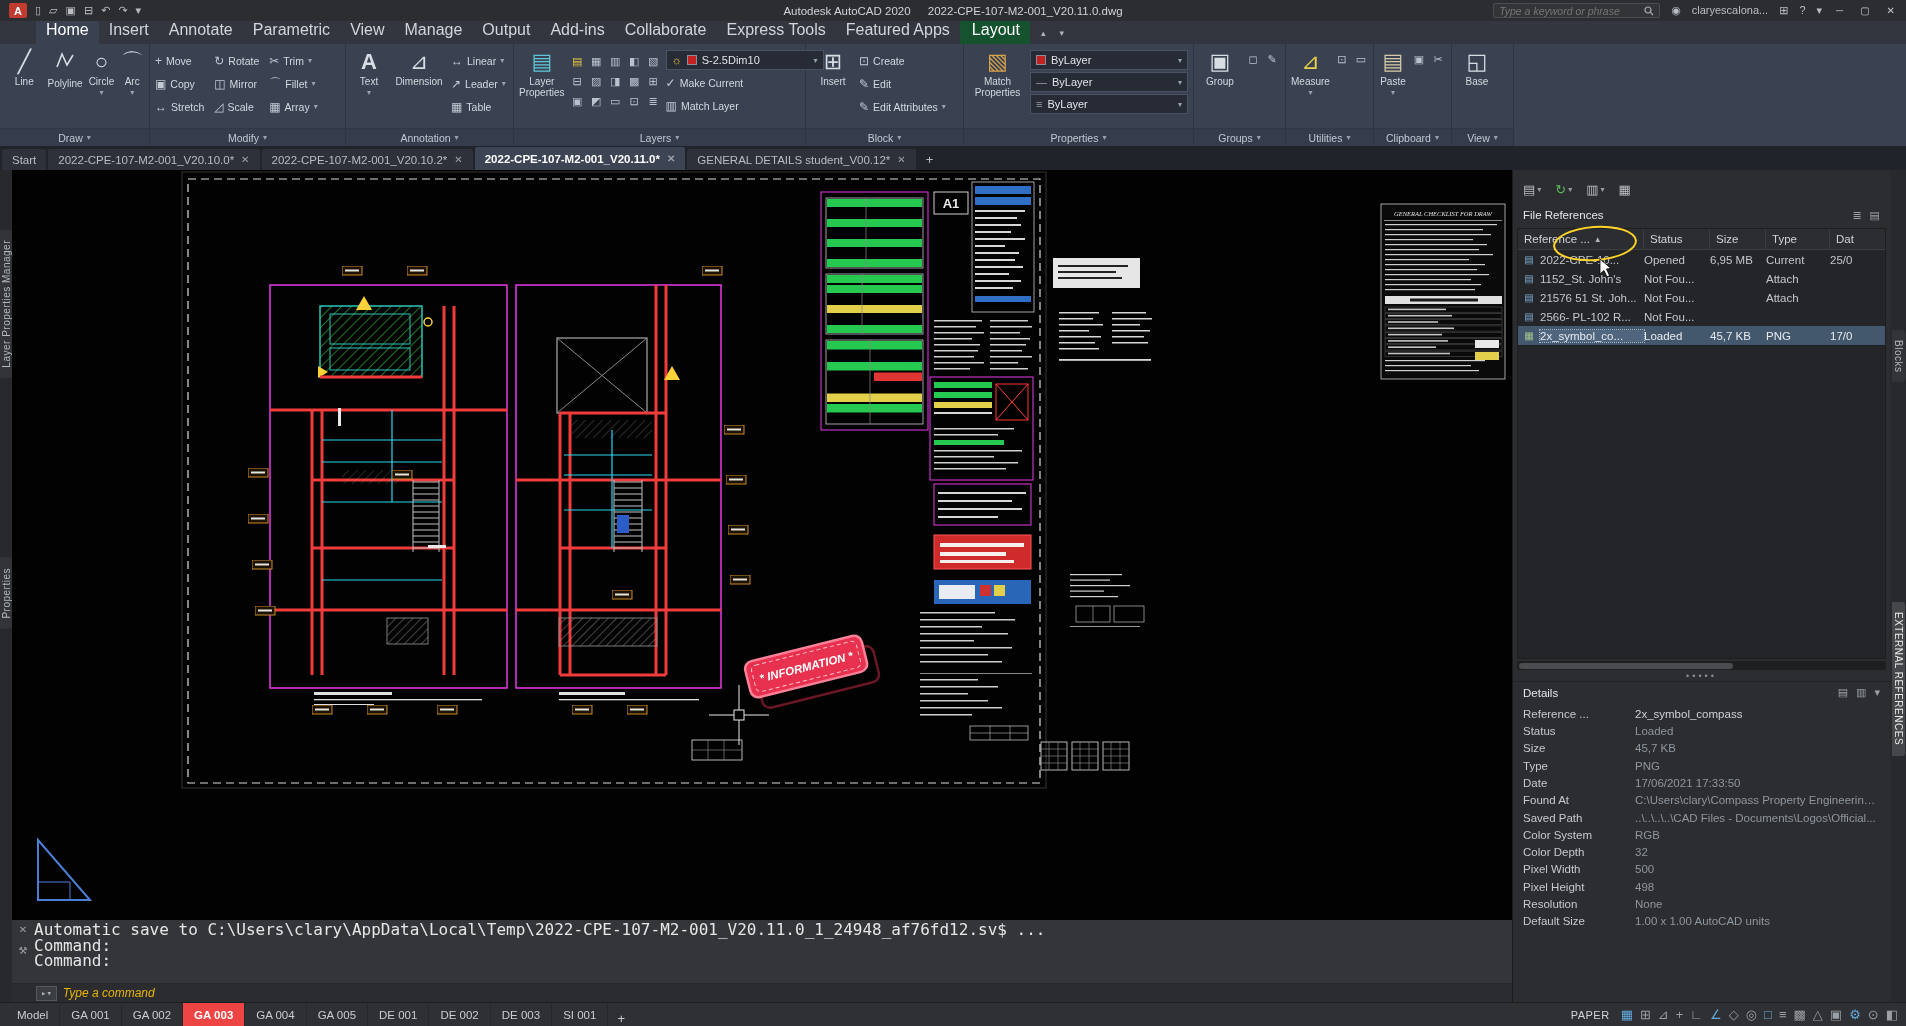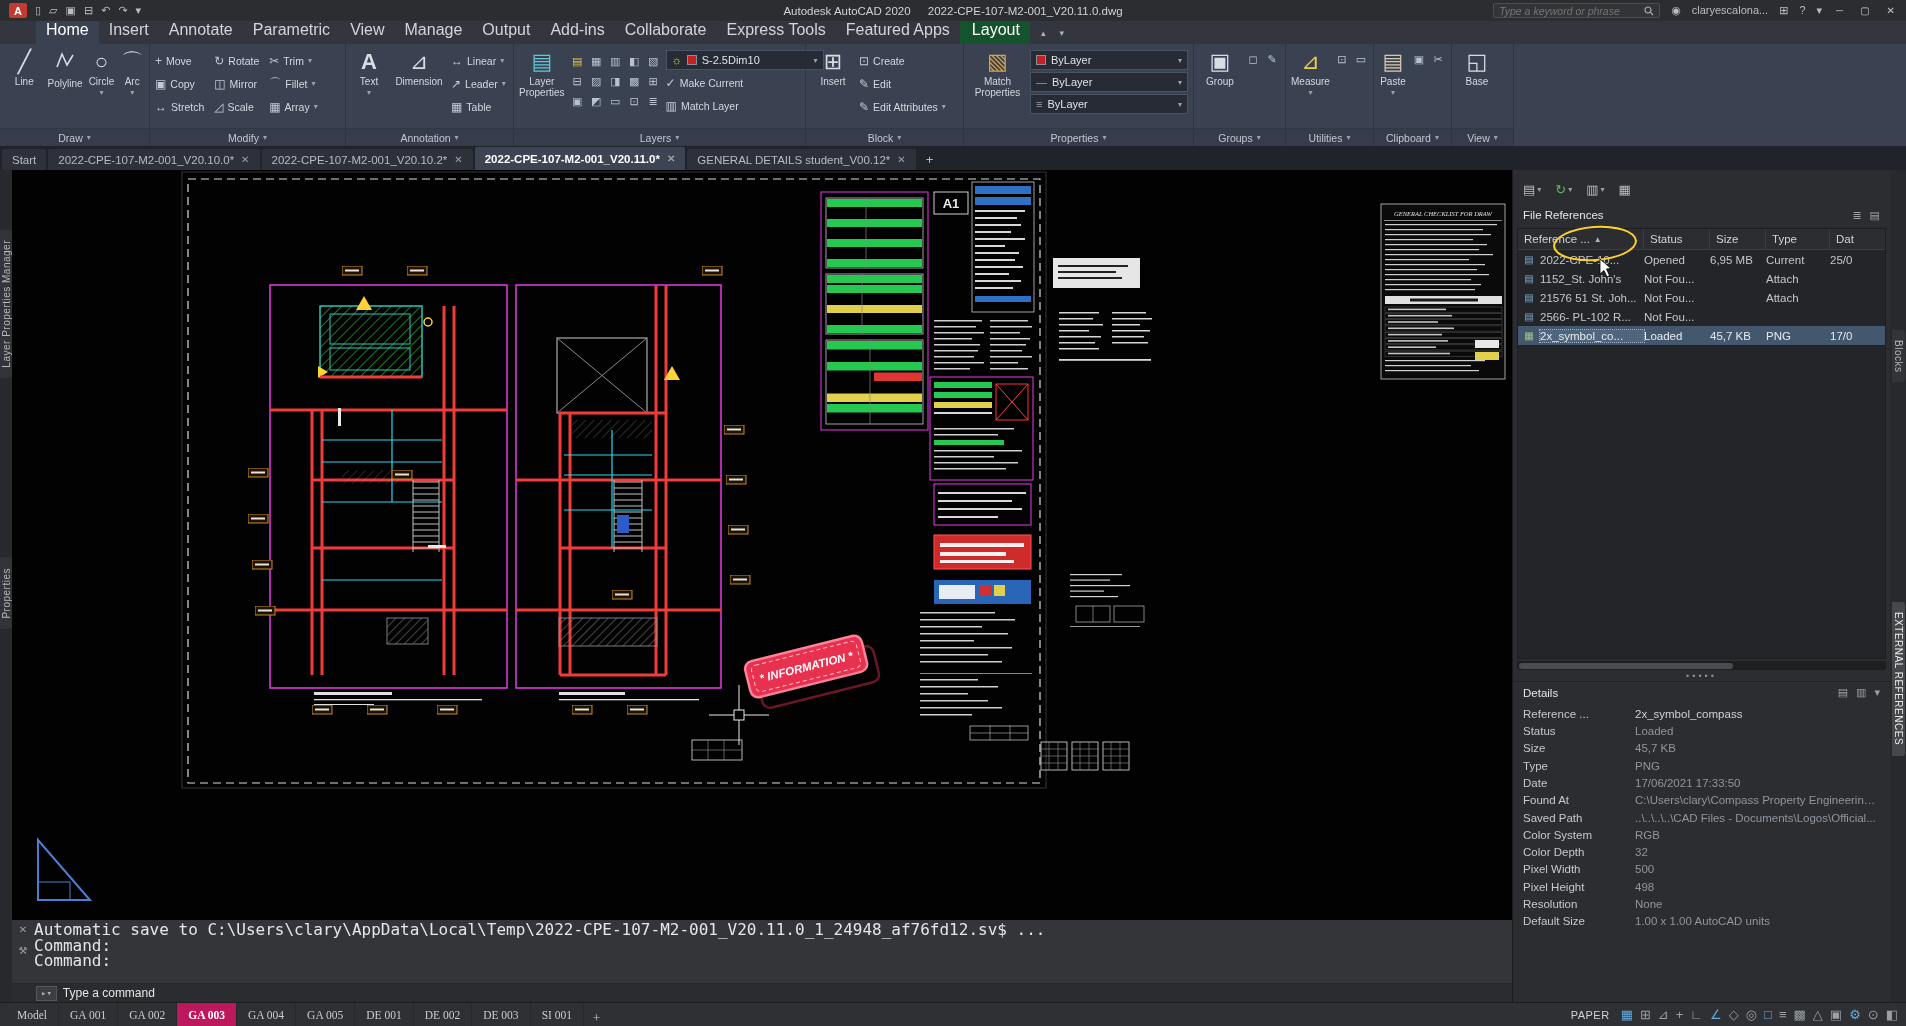"Type a command" .cprompt { color: #e5e5e5 -> #eab308; font-style: none -> italic }
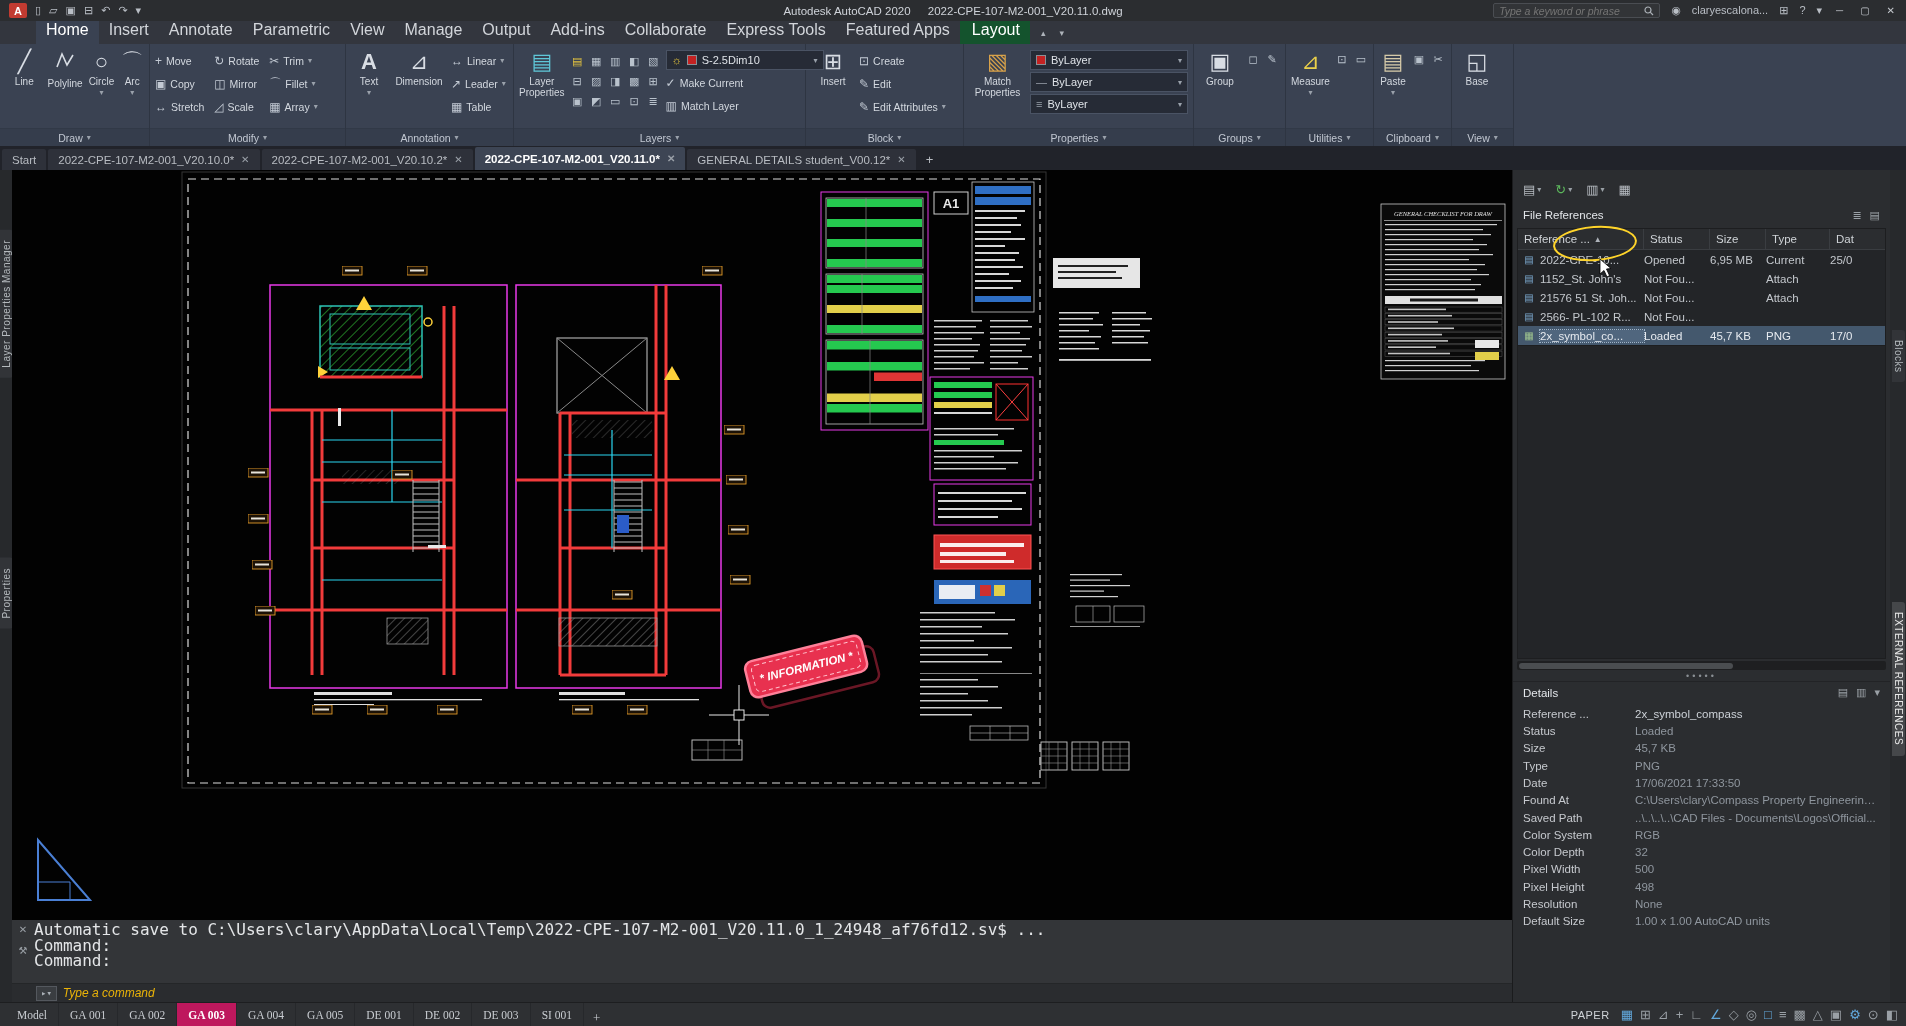"Model" .ltabs { font-family: Liberation Serif, serif -> none }
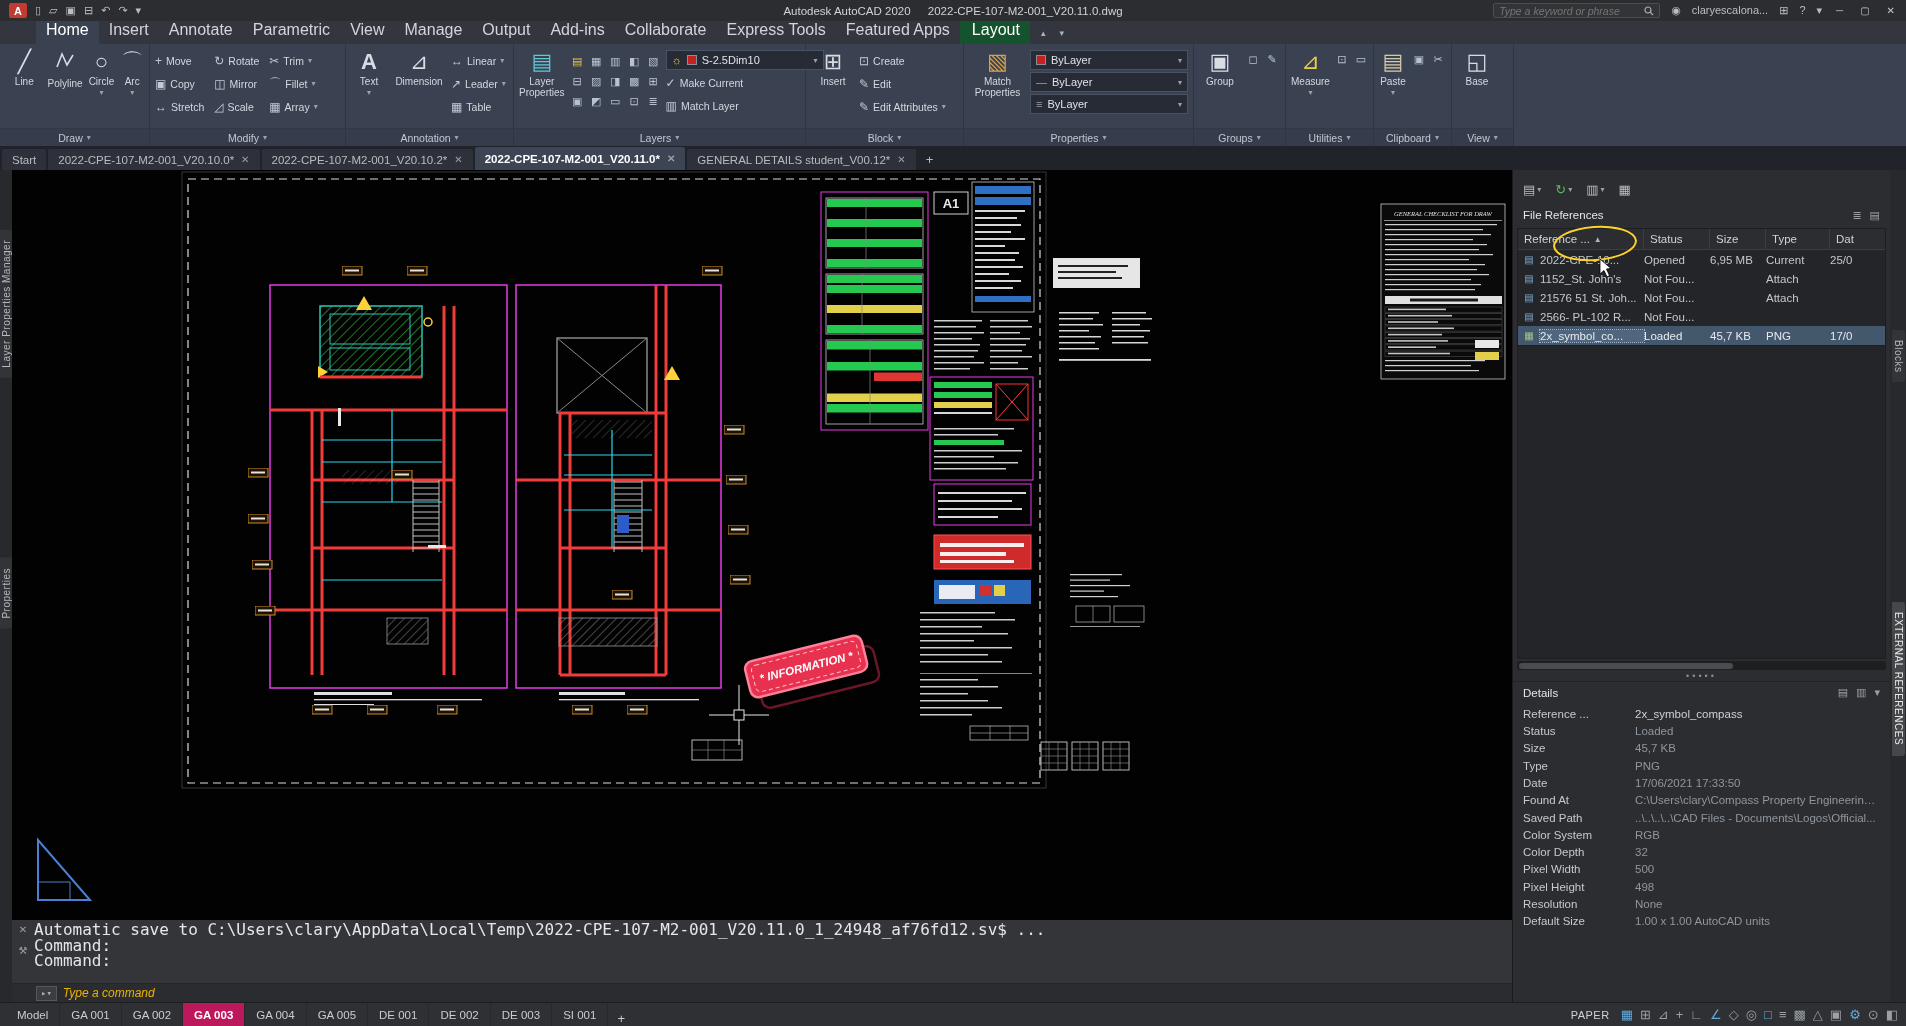"GA 003" .ltab.active { background: #be185d -> #ef4444 }
